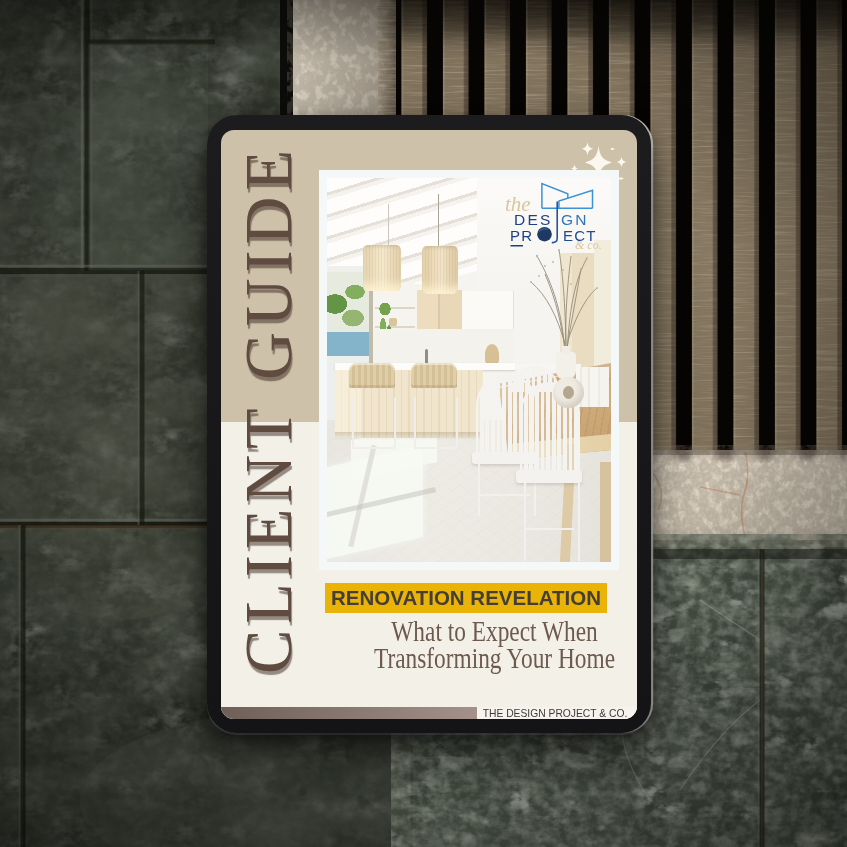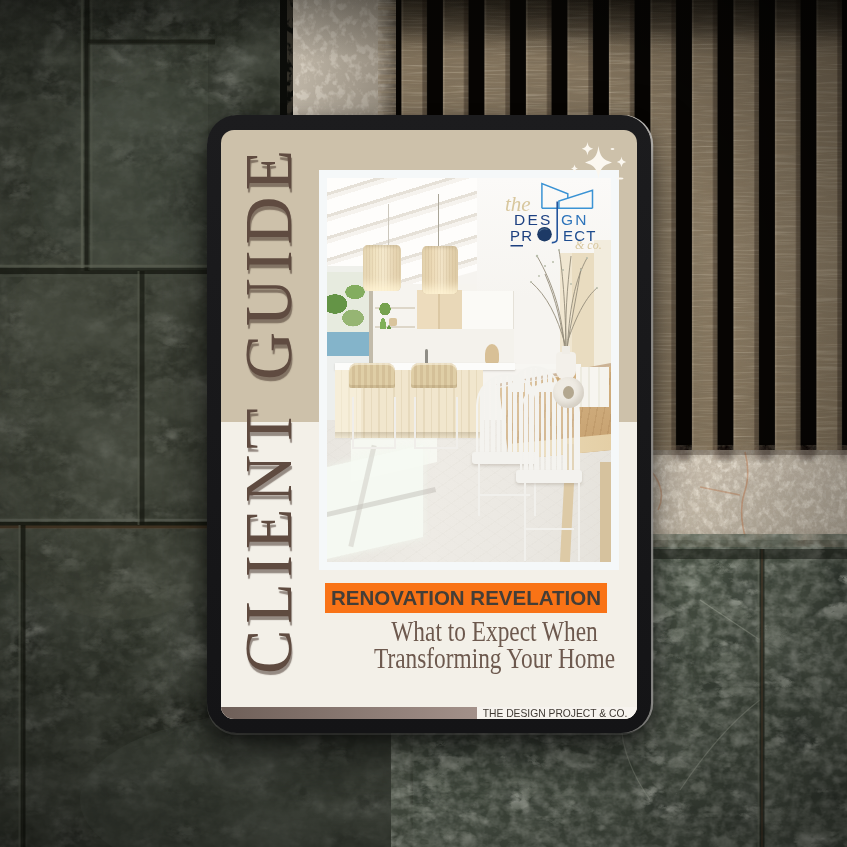"RENOVATION REVELATION" #renbox { background: #f97316 -> #eab308 }
